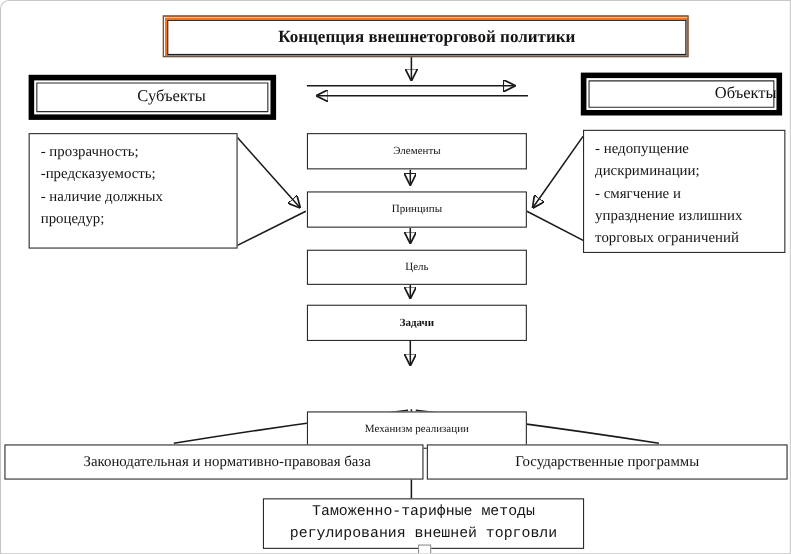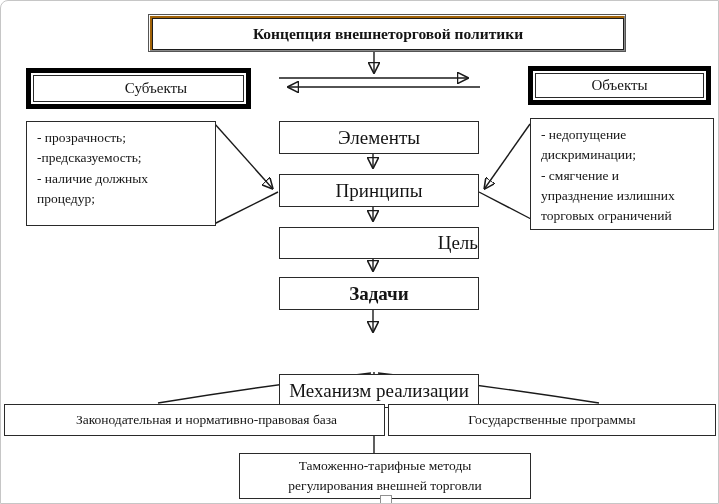"Концепция внешнеторговой политики" .title-outer { background: #a16207 -> #f97316 }
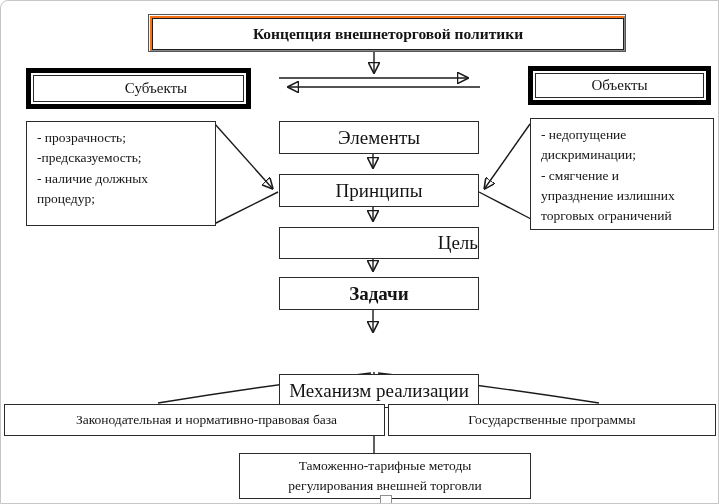"Объекты" div.box { justify-content: none -> flex-end }
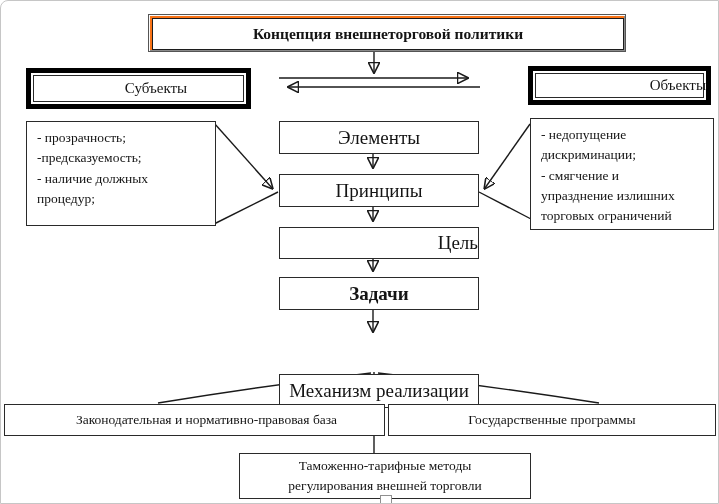"Элементы" .box { font-size: 19px -> 10px }
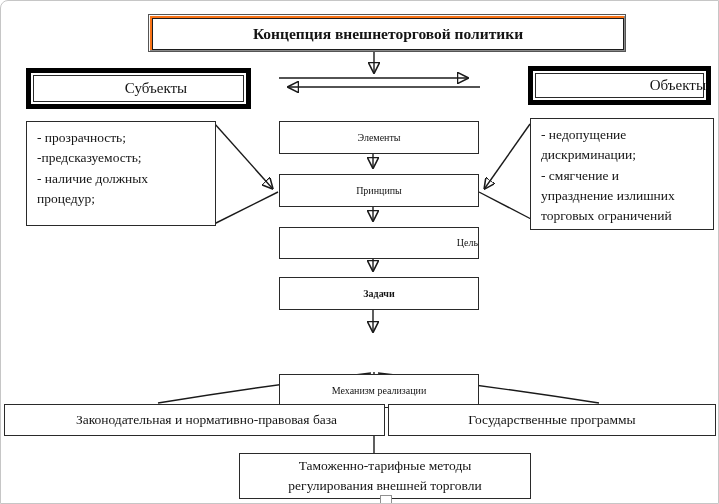"Цель" div.box { justify-content: flex-end -> none }
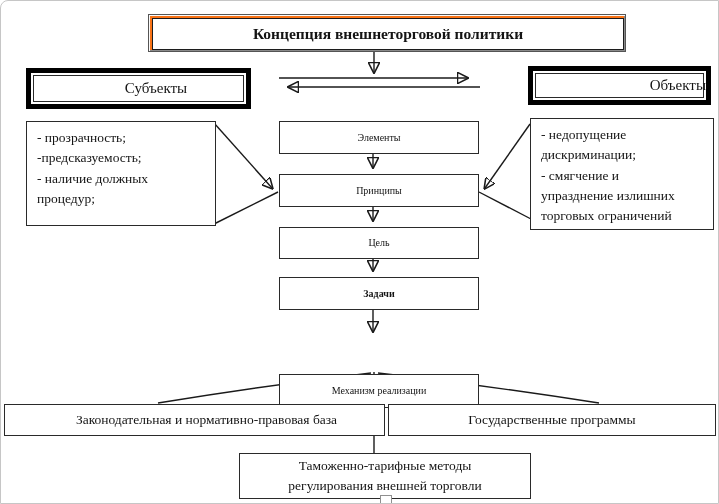"Таможенно-тарифные методы" span { font-family: none -> Liberation Mono, monospace }
